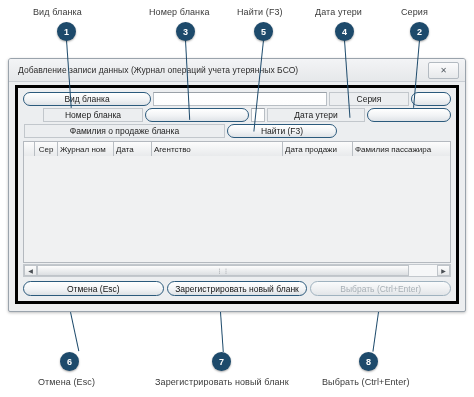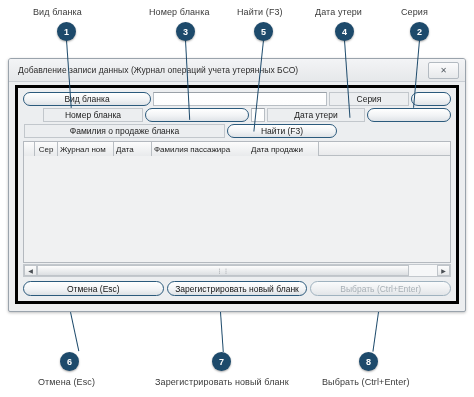"Агентство" div.th { html: none -> <div>Агентство</div> }
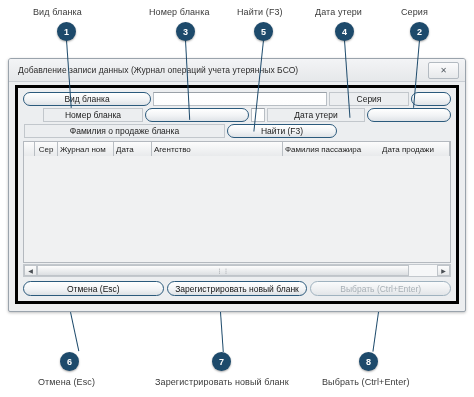"Фамилия пассажира" div.th { order: before "Дата продажи" -> after "Дата продажи" }
